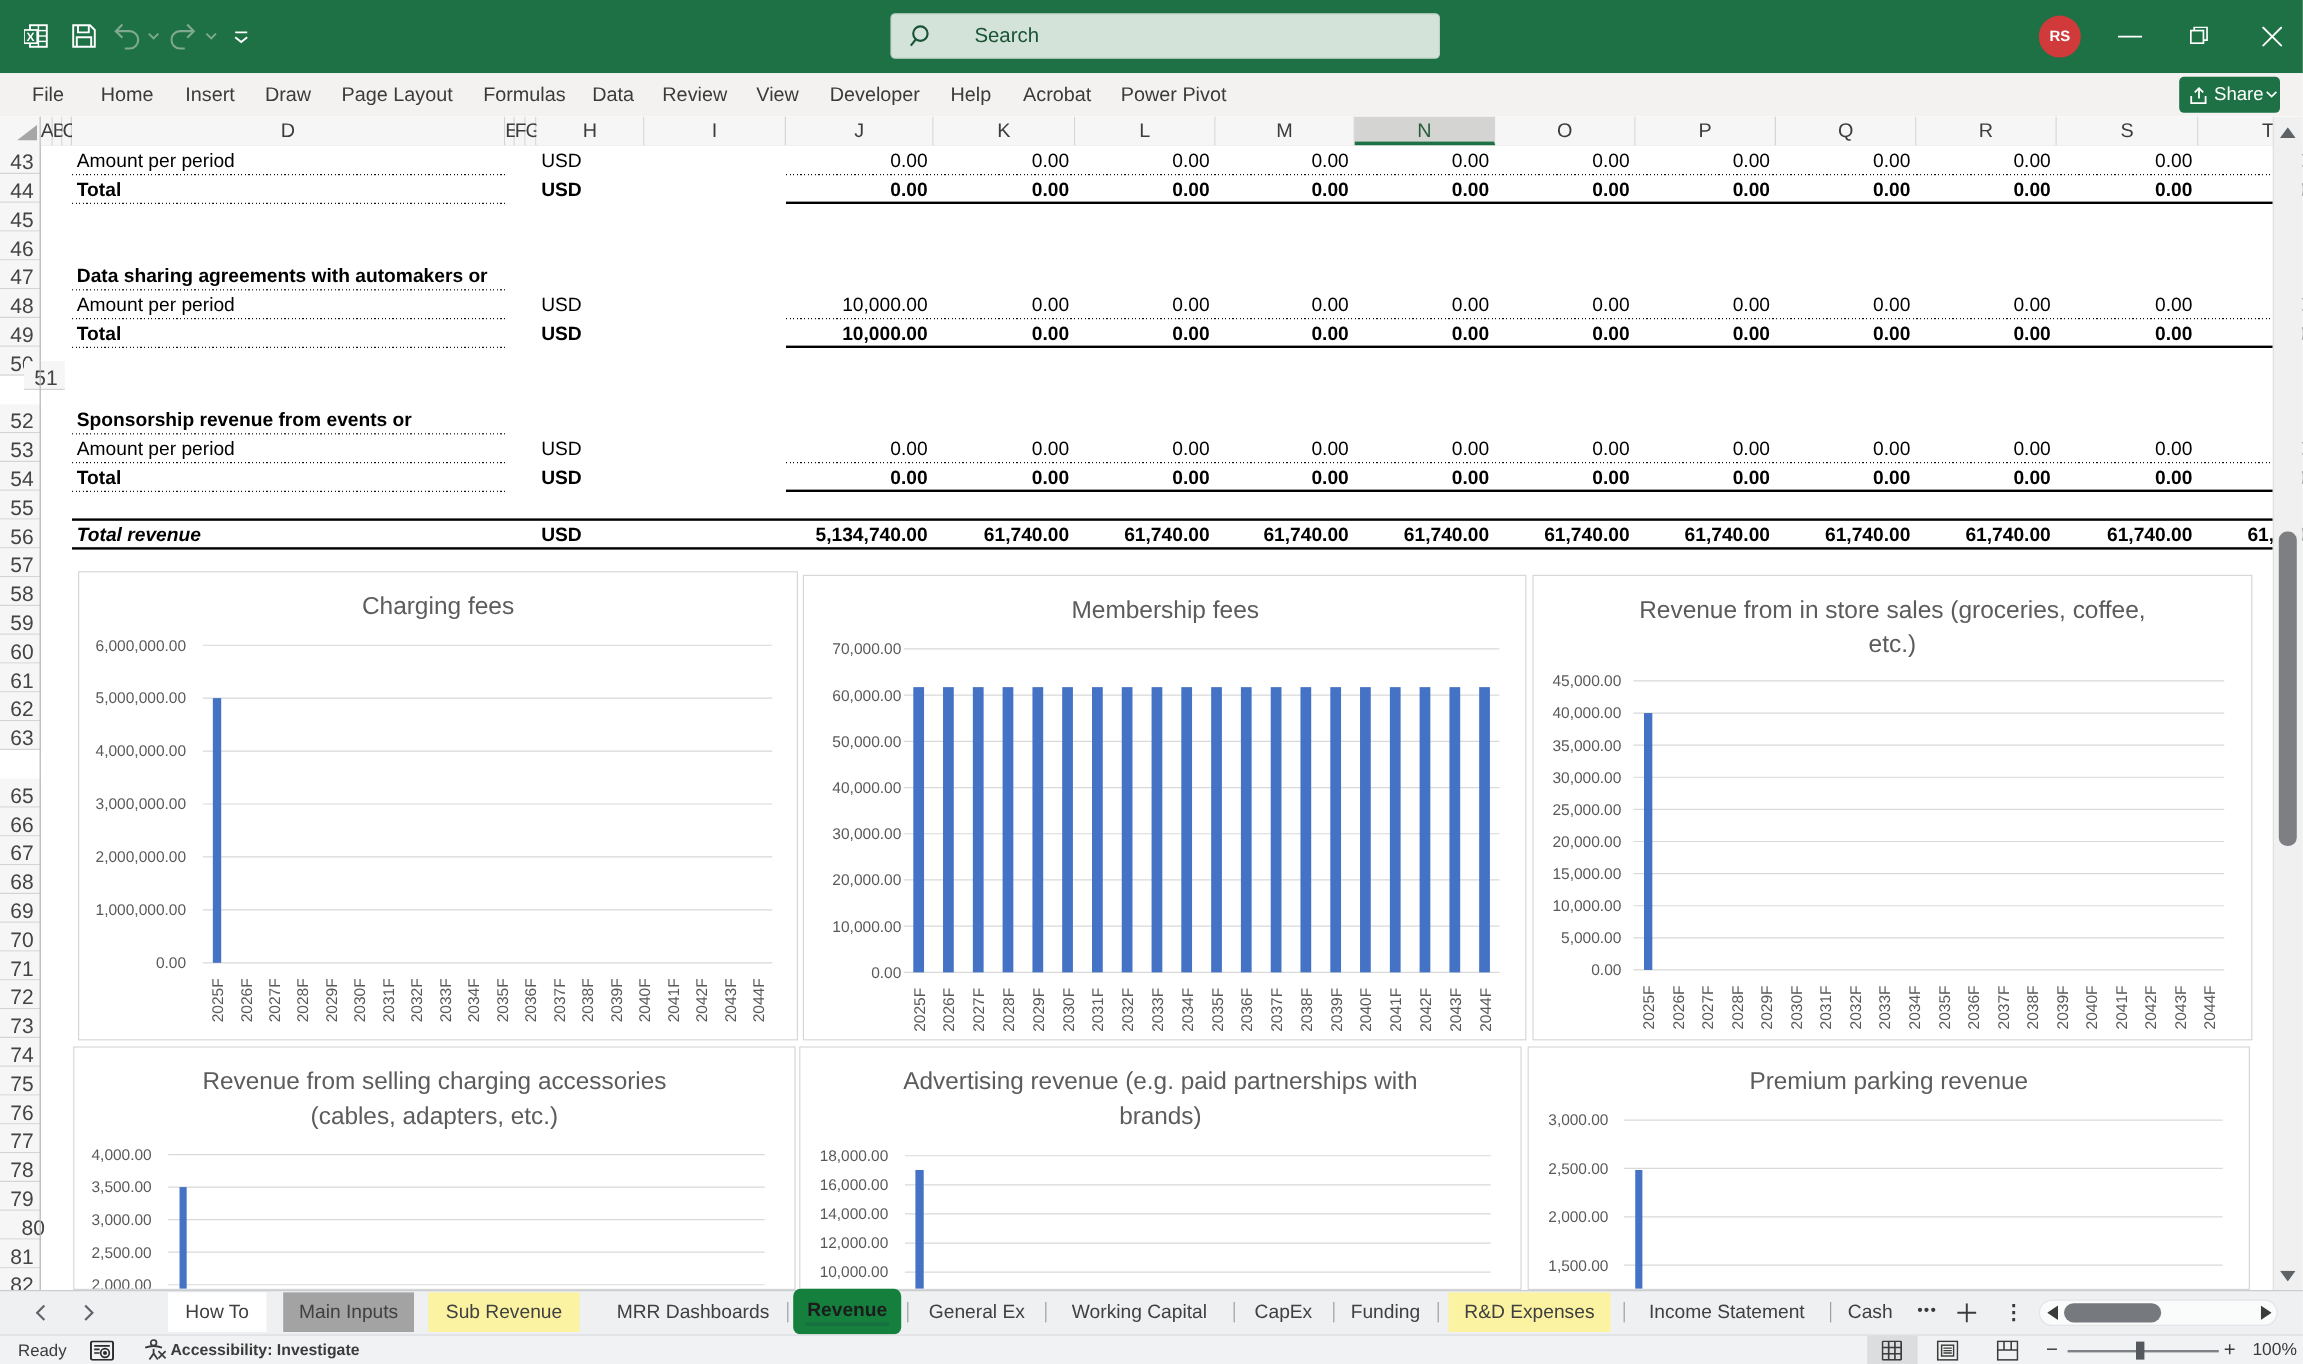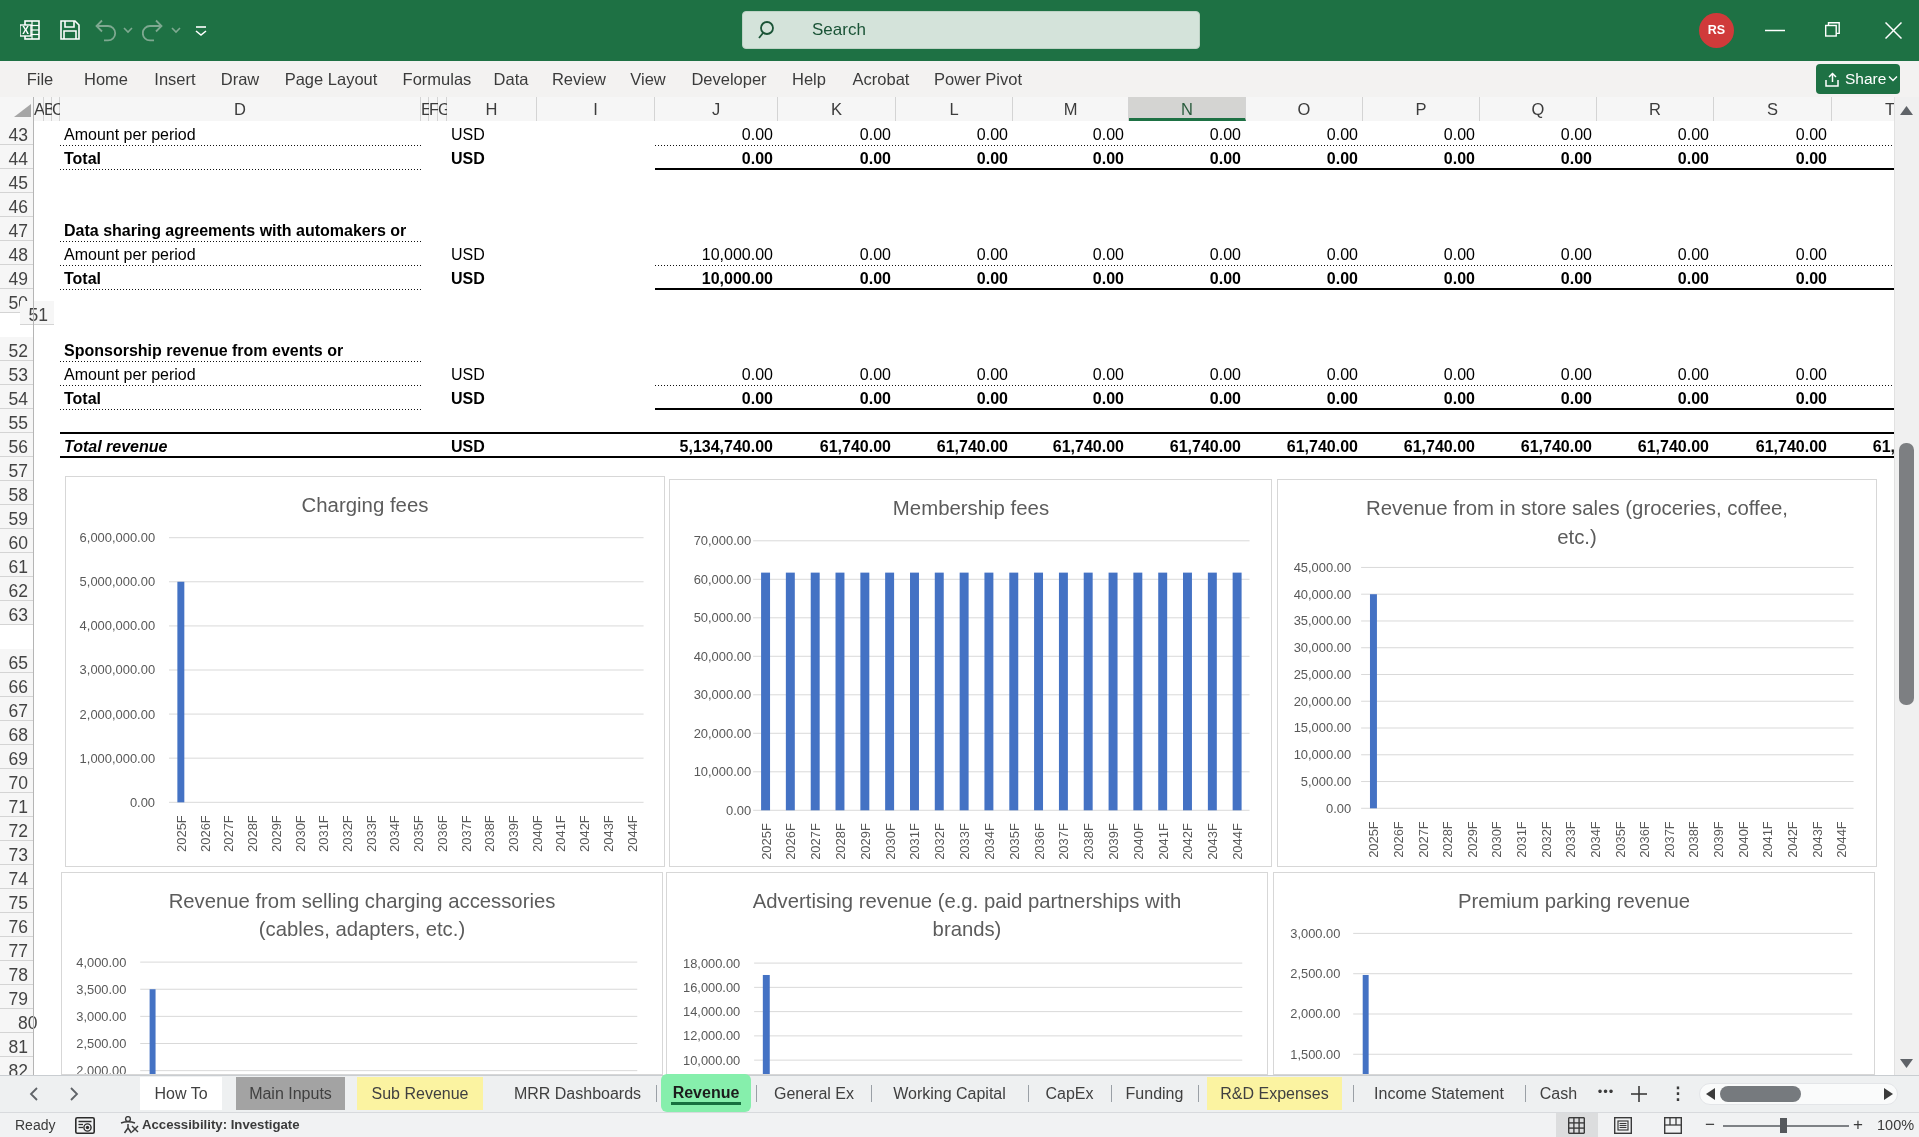"Revenue" div.tab { background: #86efac -> #15803d }
